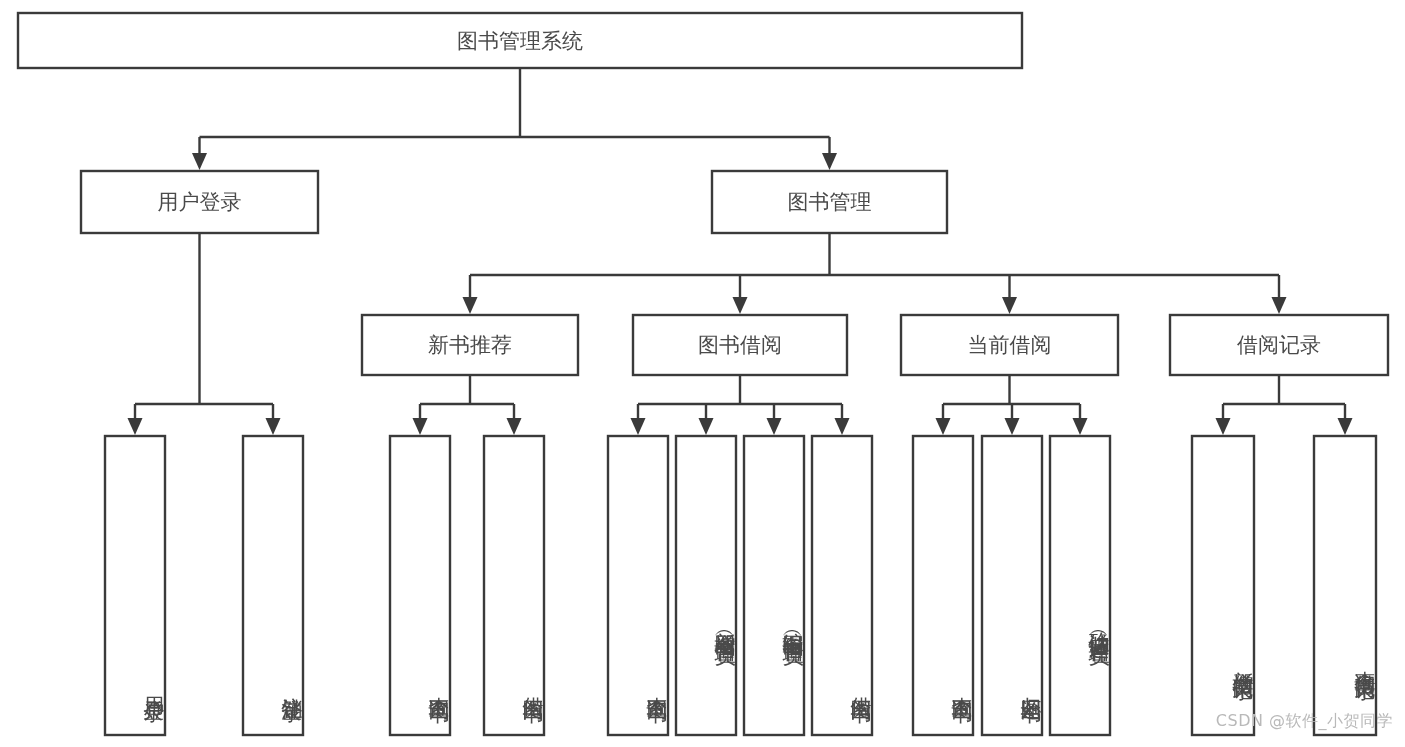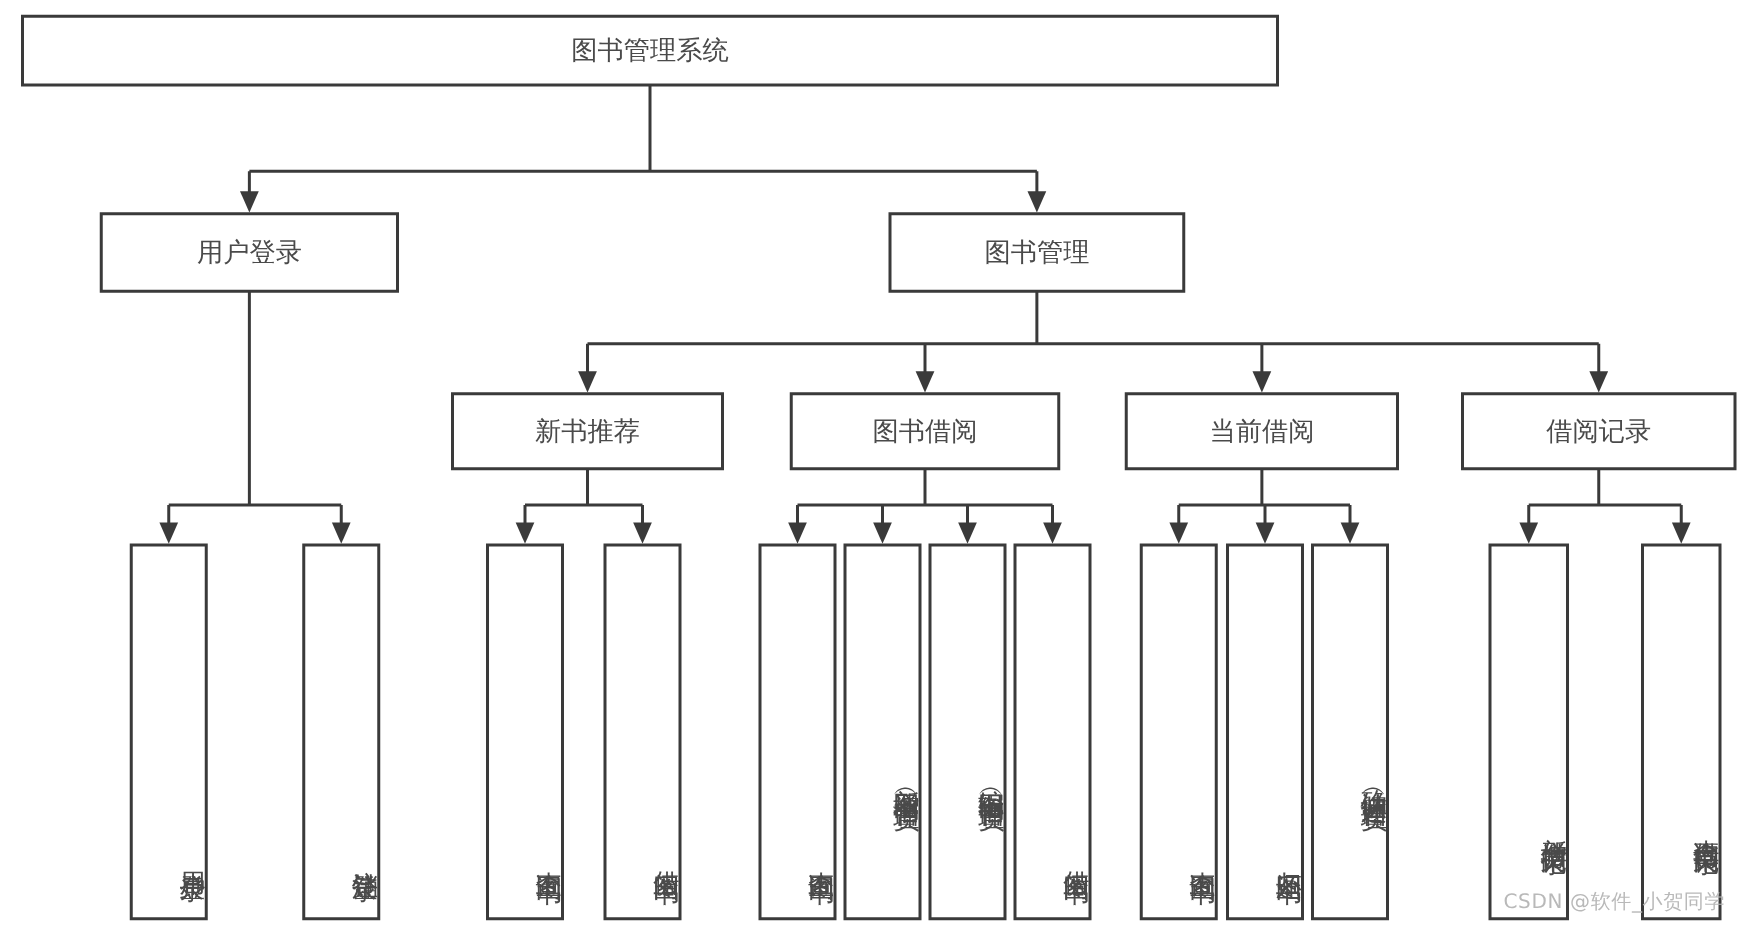"CSDN @软件_小贺同学" .watermark { right: 25px -> 12px }
